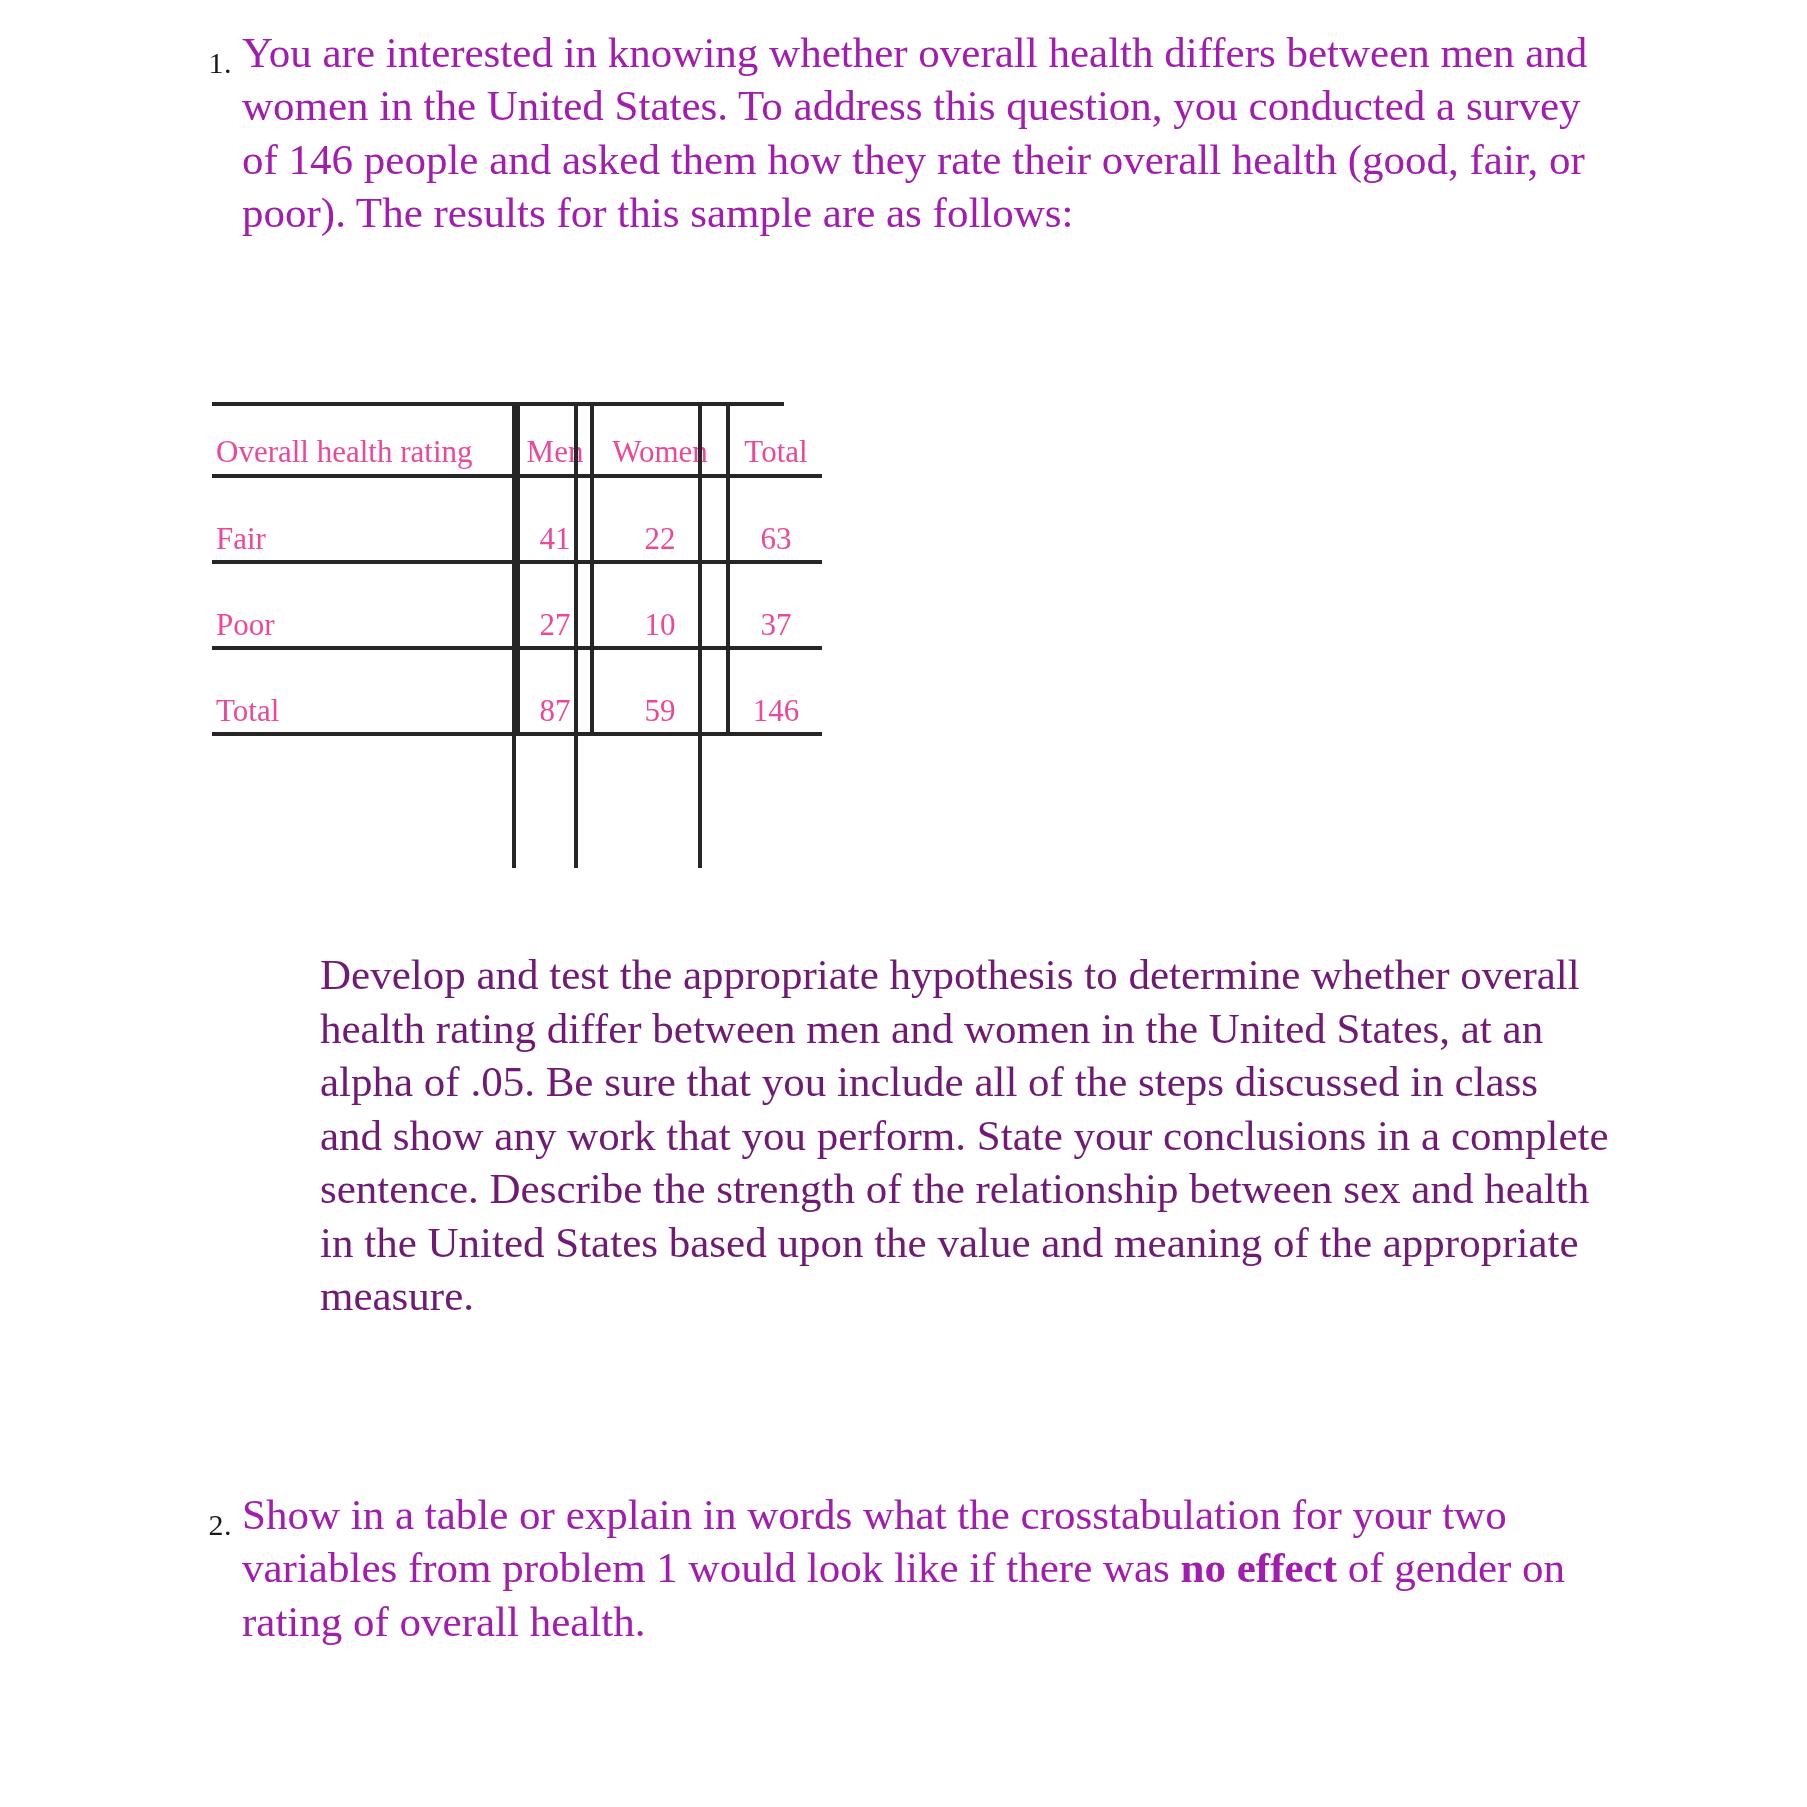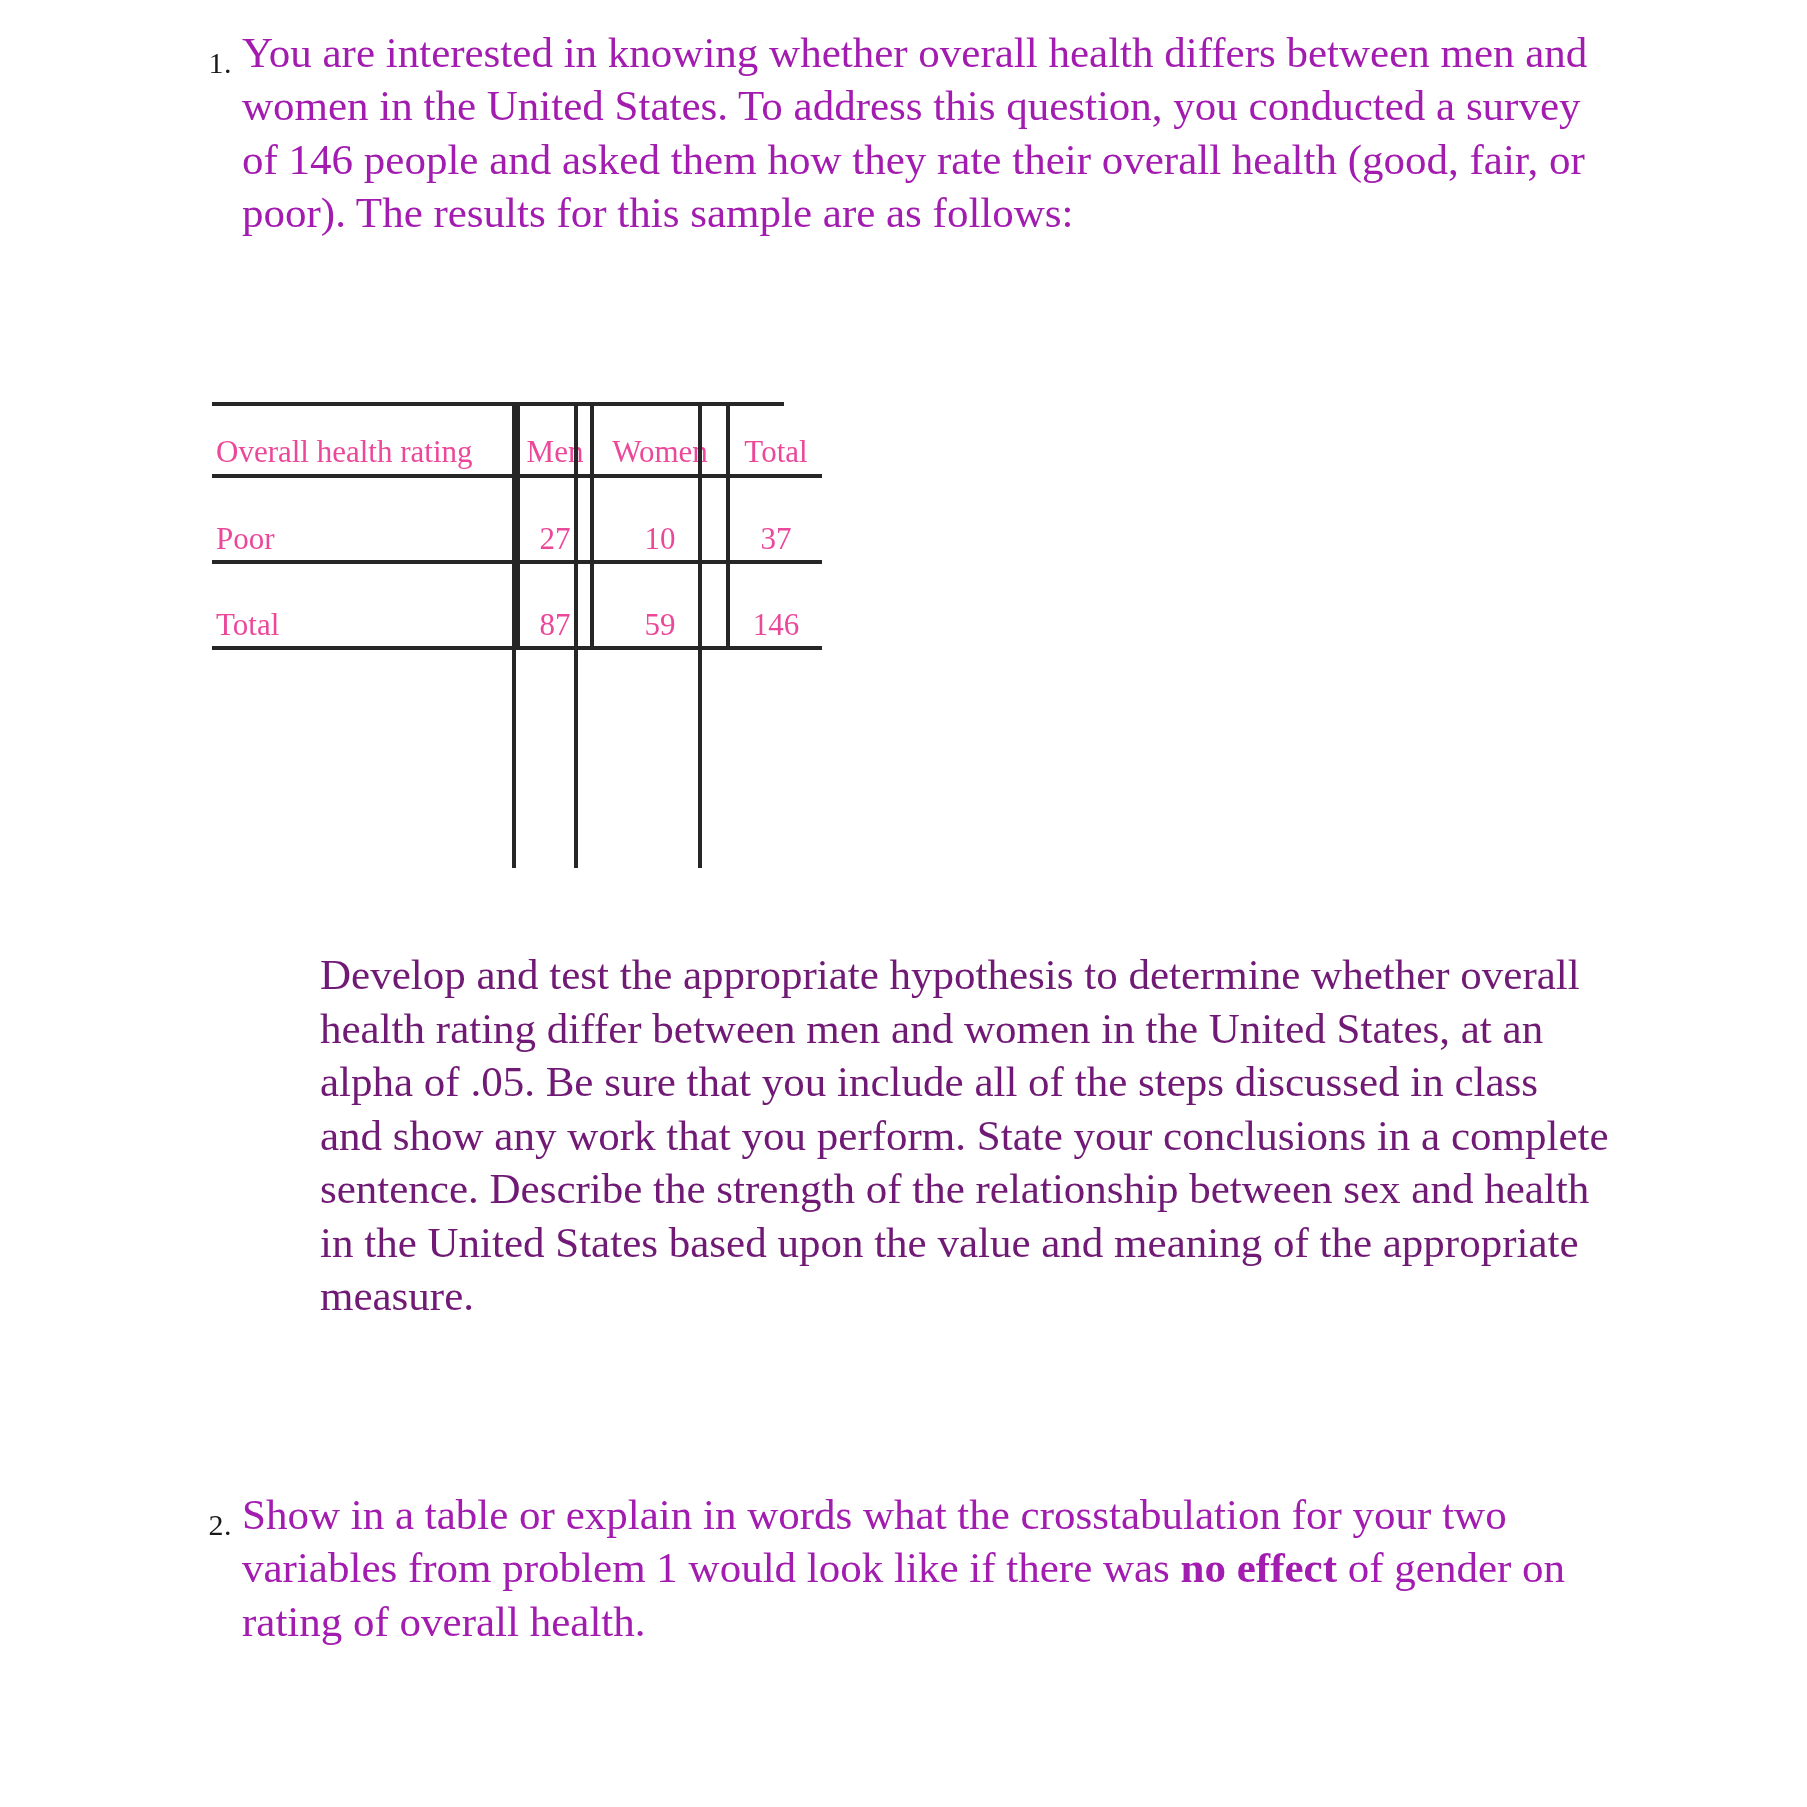"Fair" tr.data-row { html: none -> <tr> <td>Fair</td> <td>41</td> <td>22</td> <td>63</td> </tr> }
